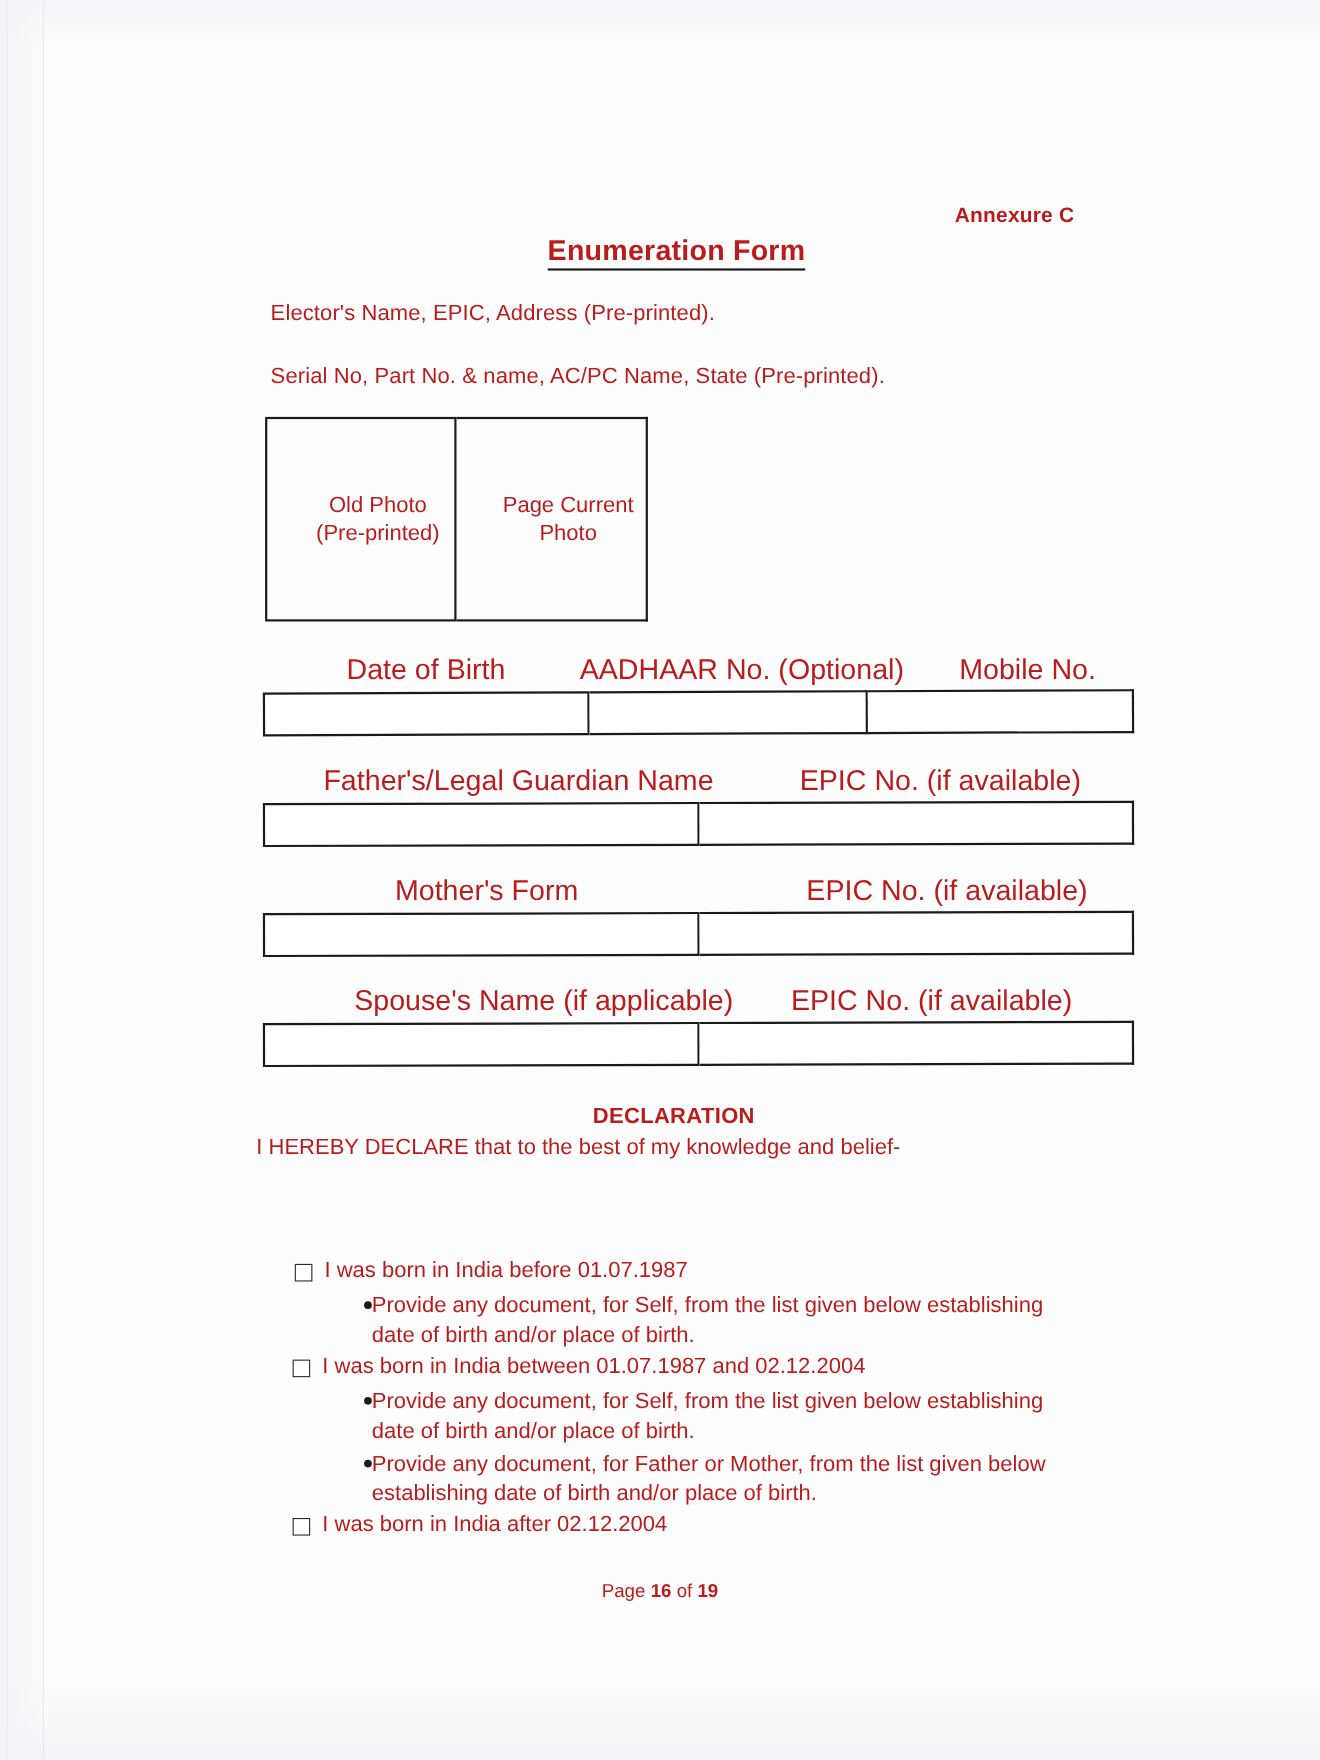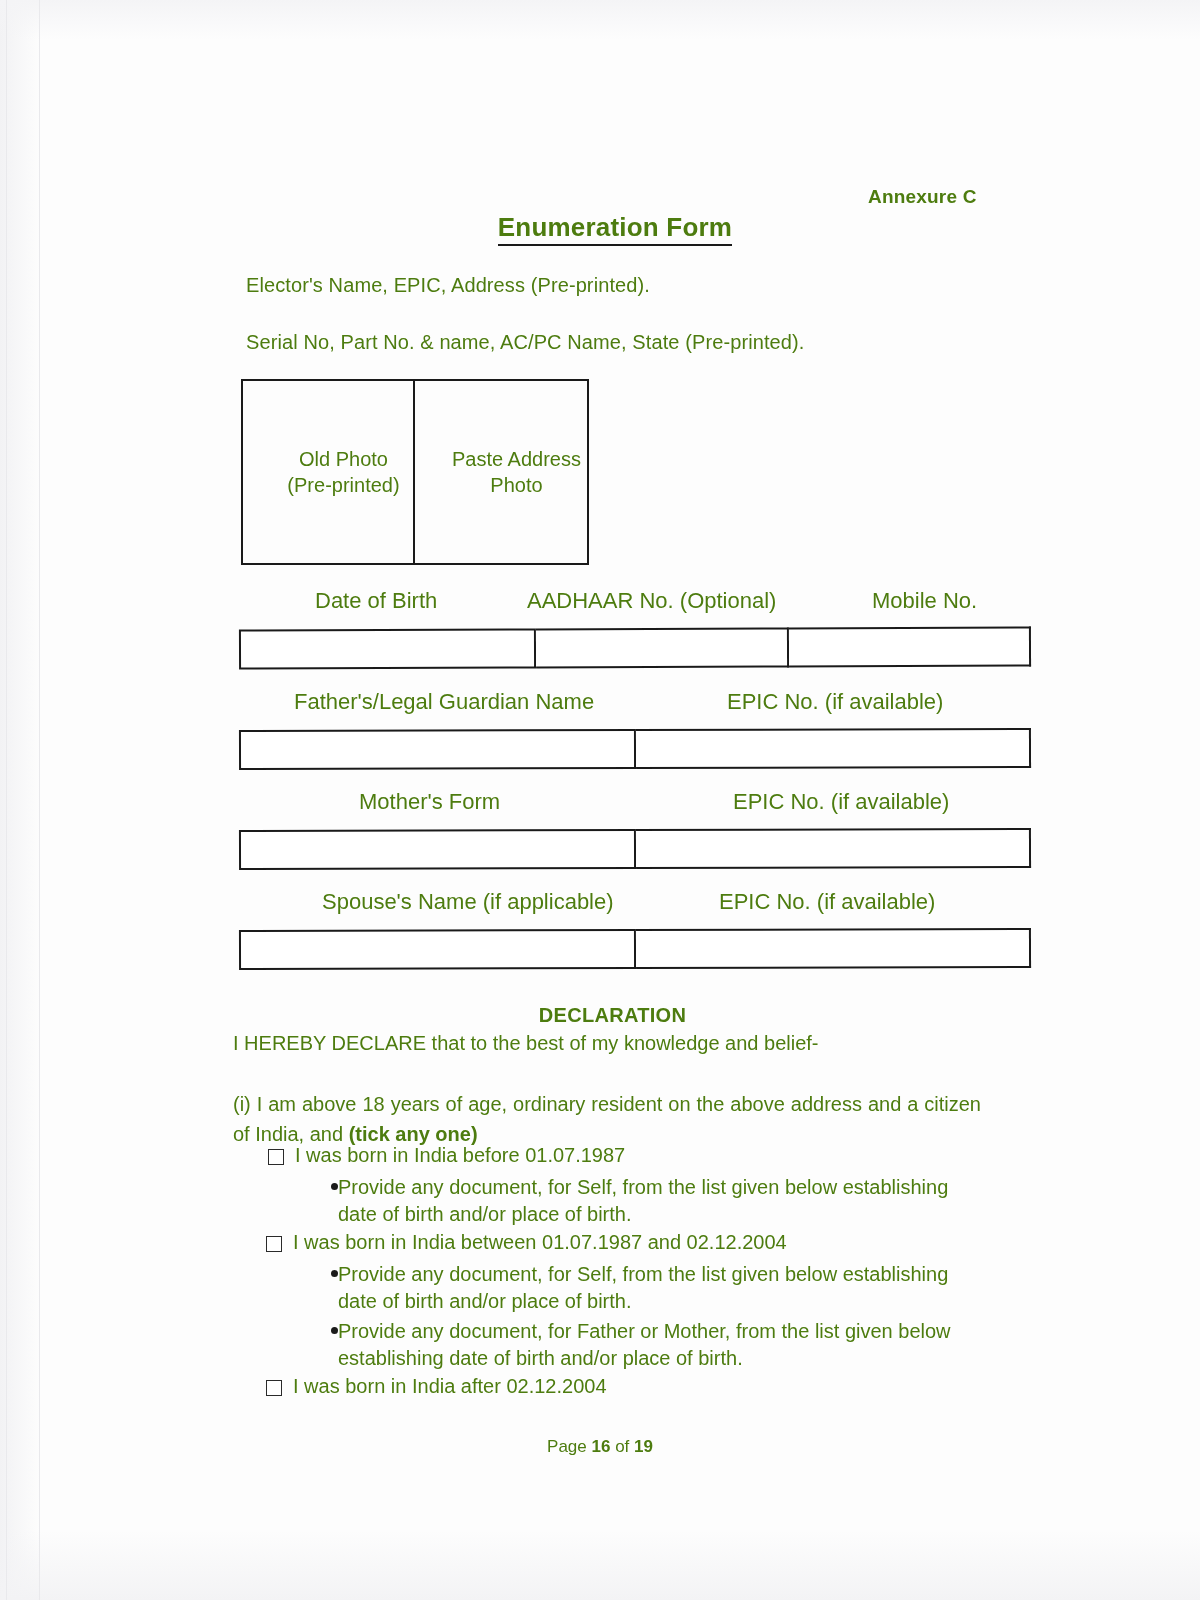"Annexure C" .page { color: #4d7c0f -> #b91c1c }
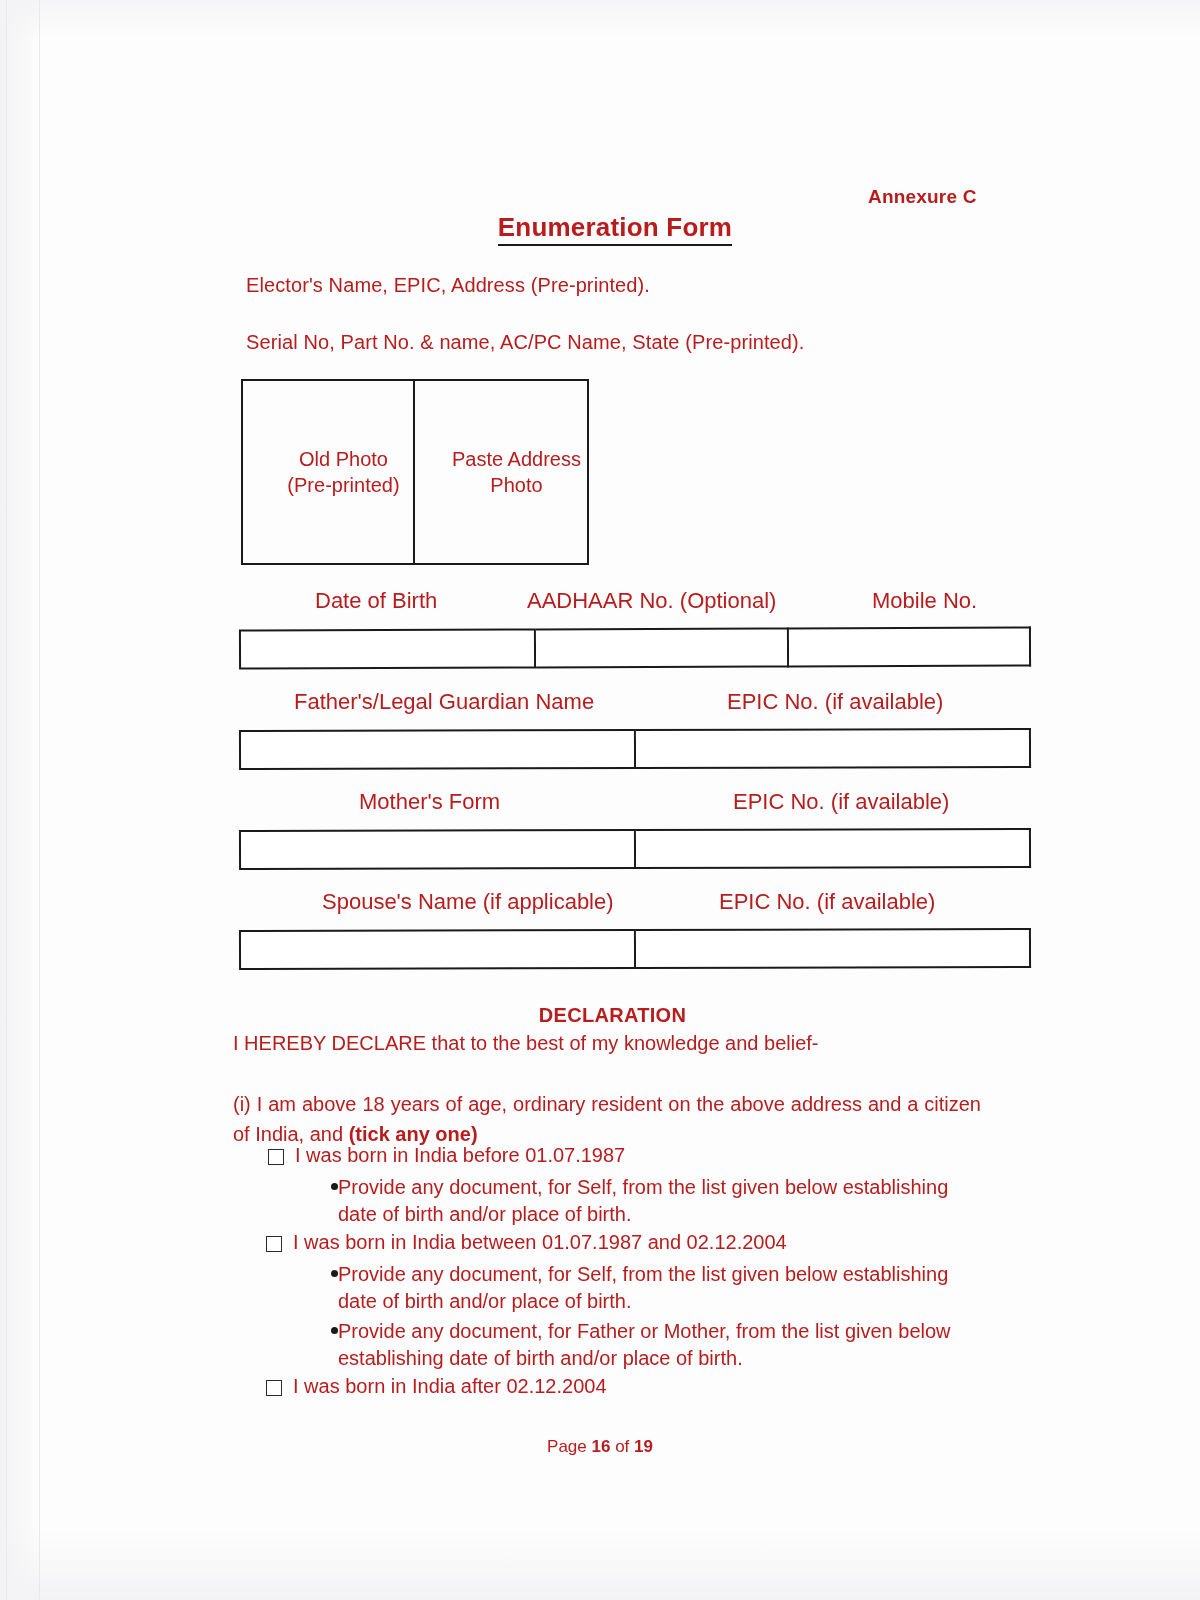"Paste Address" div { text: Paste Address -> Page Current }
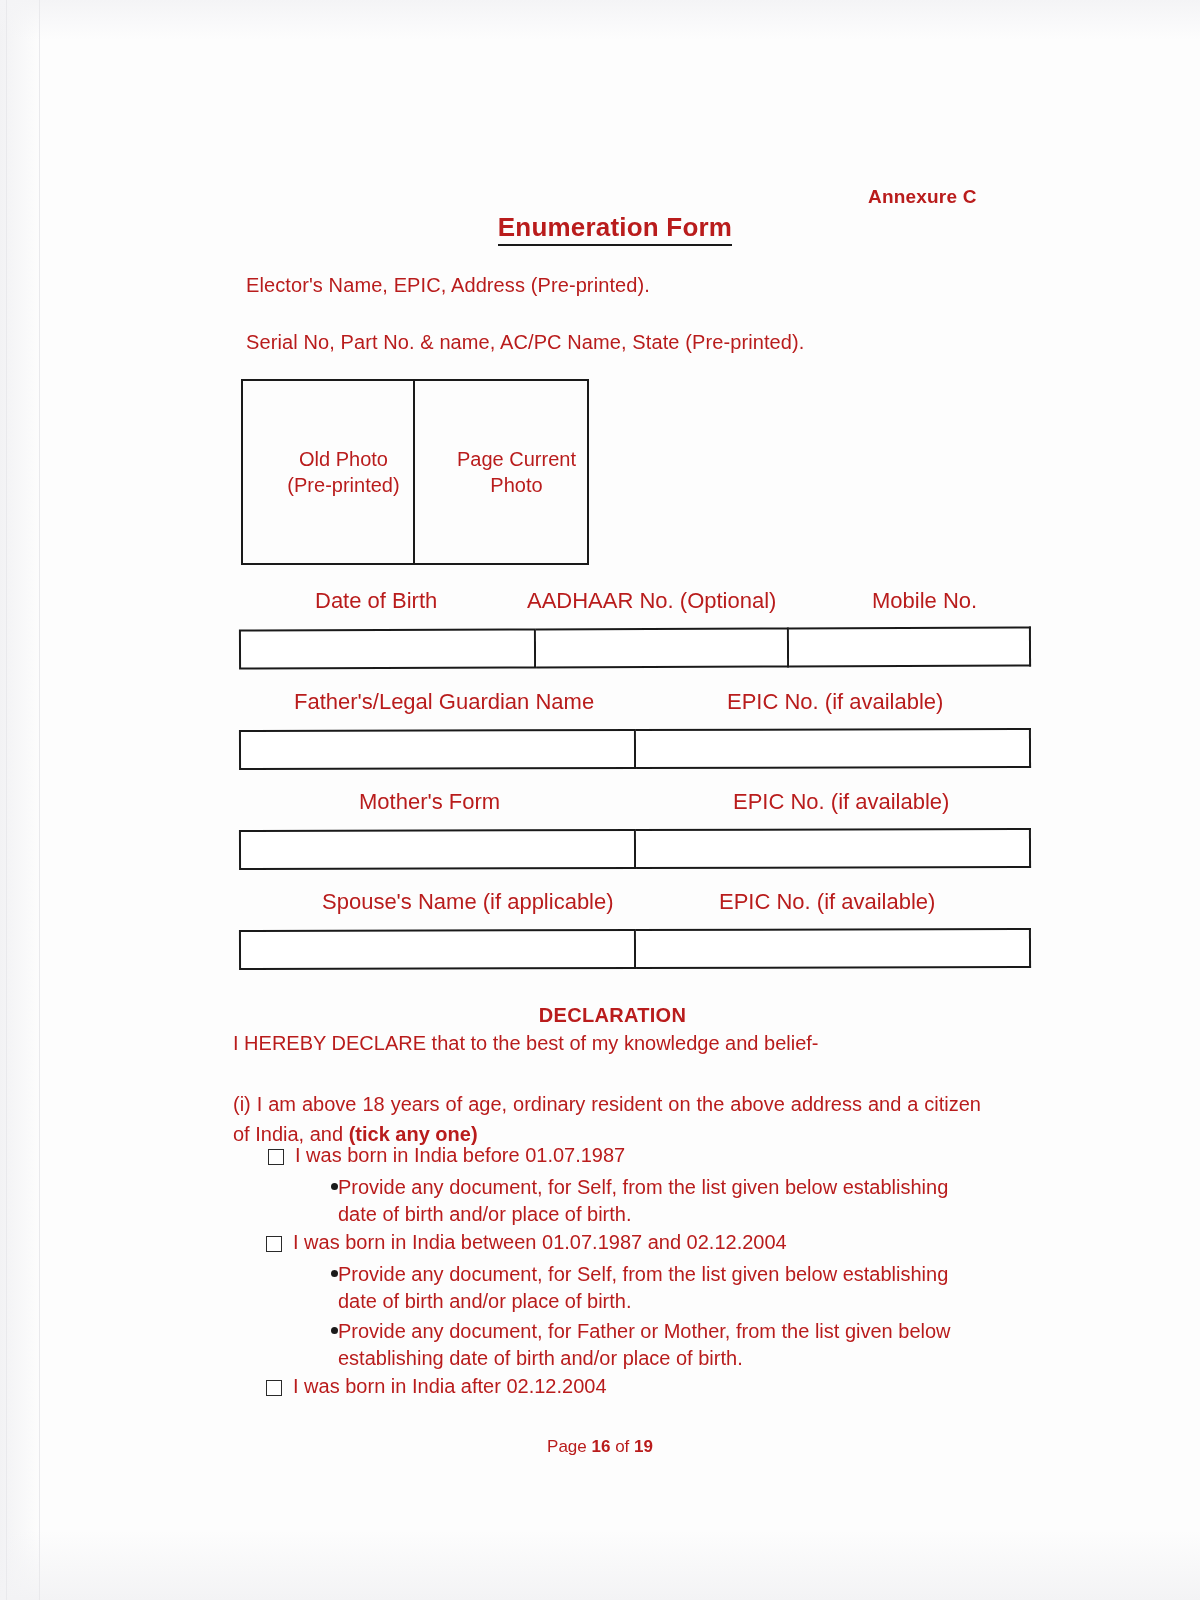"Date of Birth" .labels .lab { bottom: 14px -> 4px; font-size: 22px -> 26px }
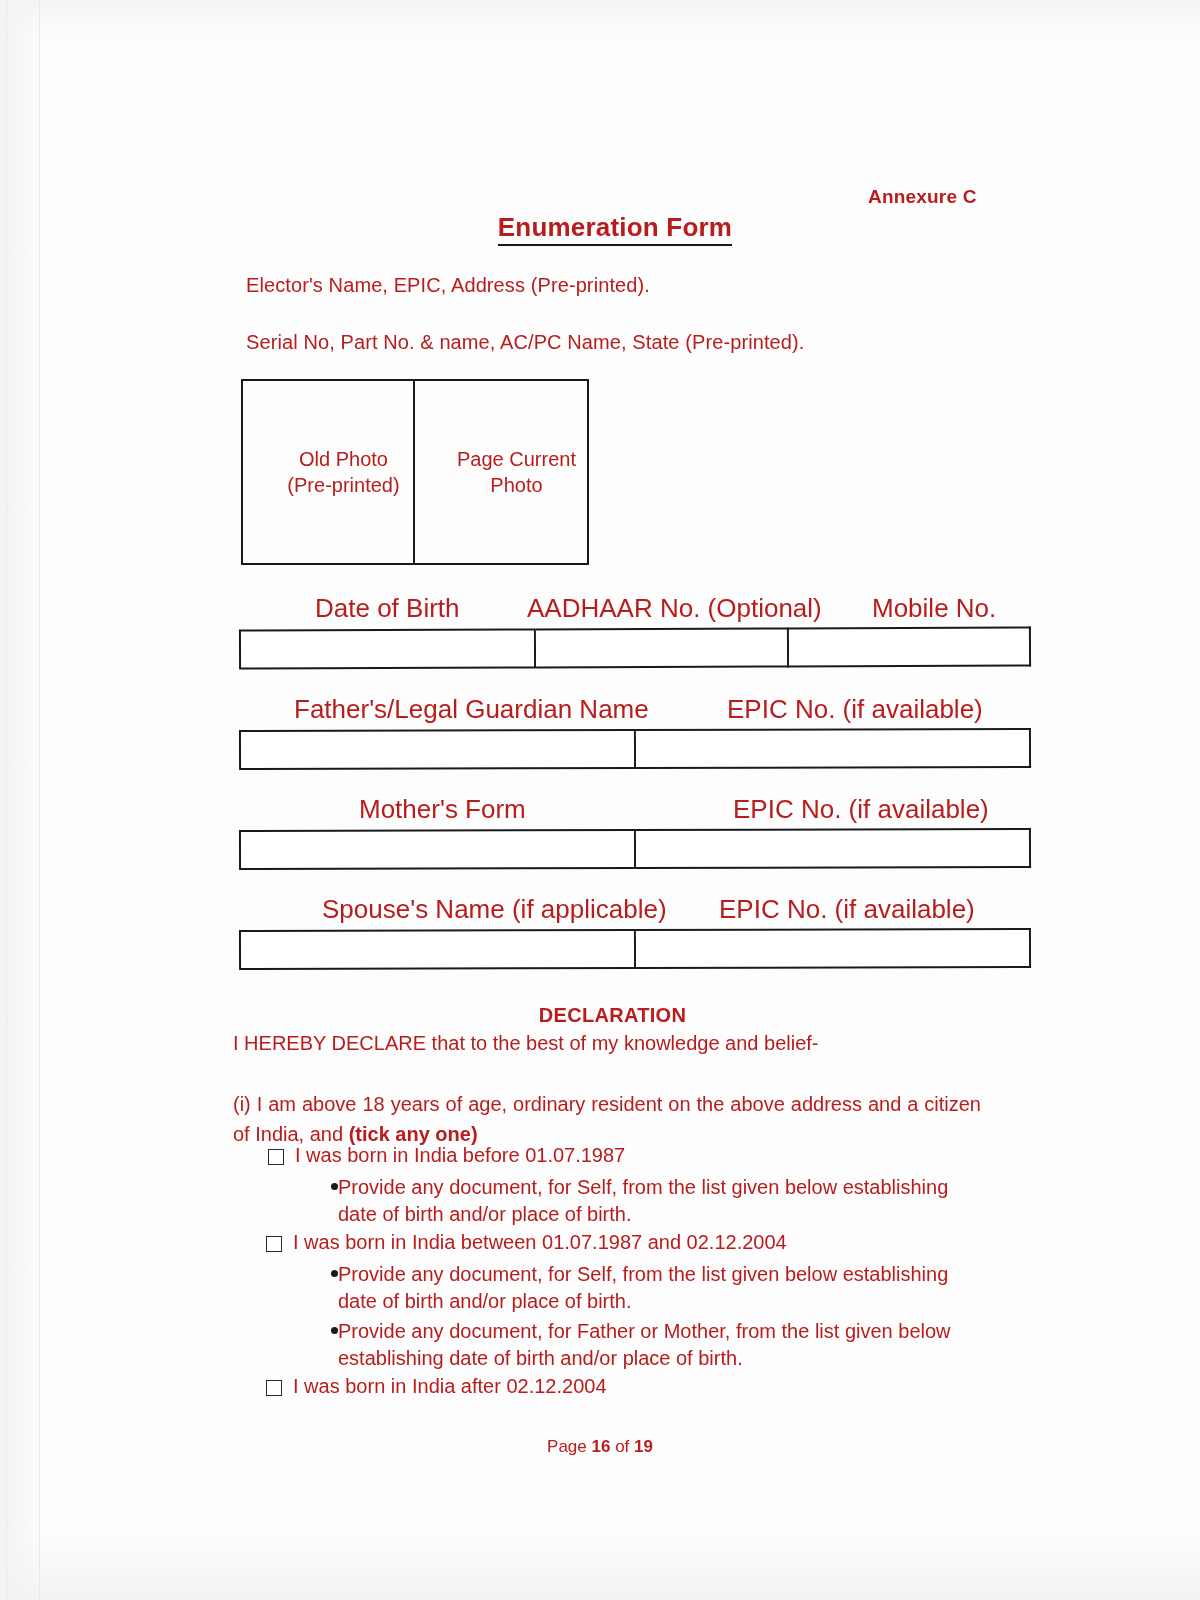"(i) I am above 18" div.clause { html: <div> <span>(i) I am above 18 years of age, ordinary resident on the above address and a citizen of India, and </span><b>(tick any one)</b> </div> -> none }
